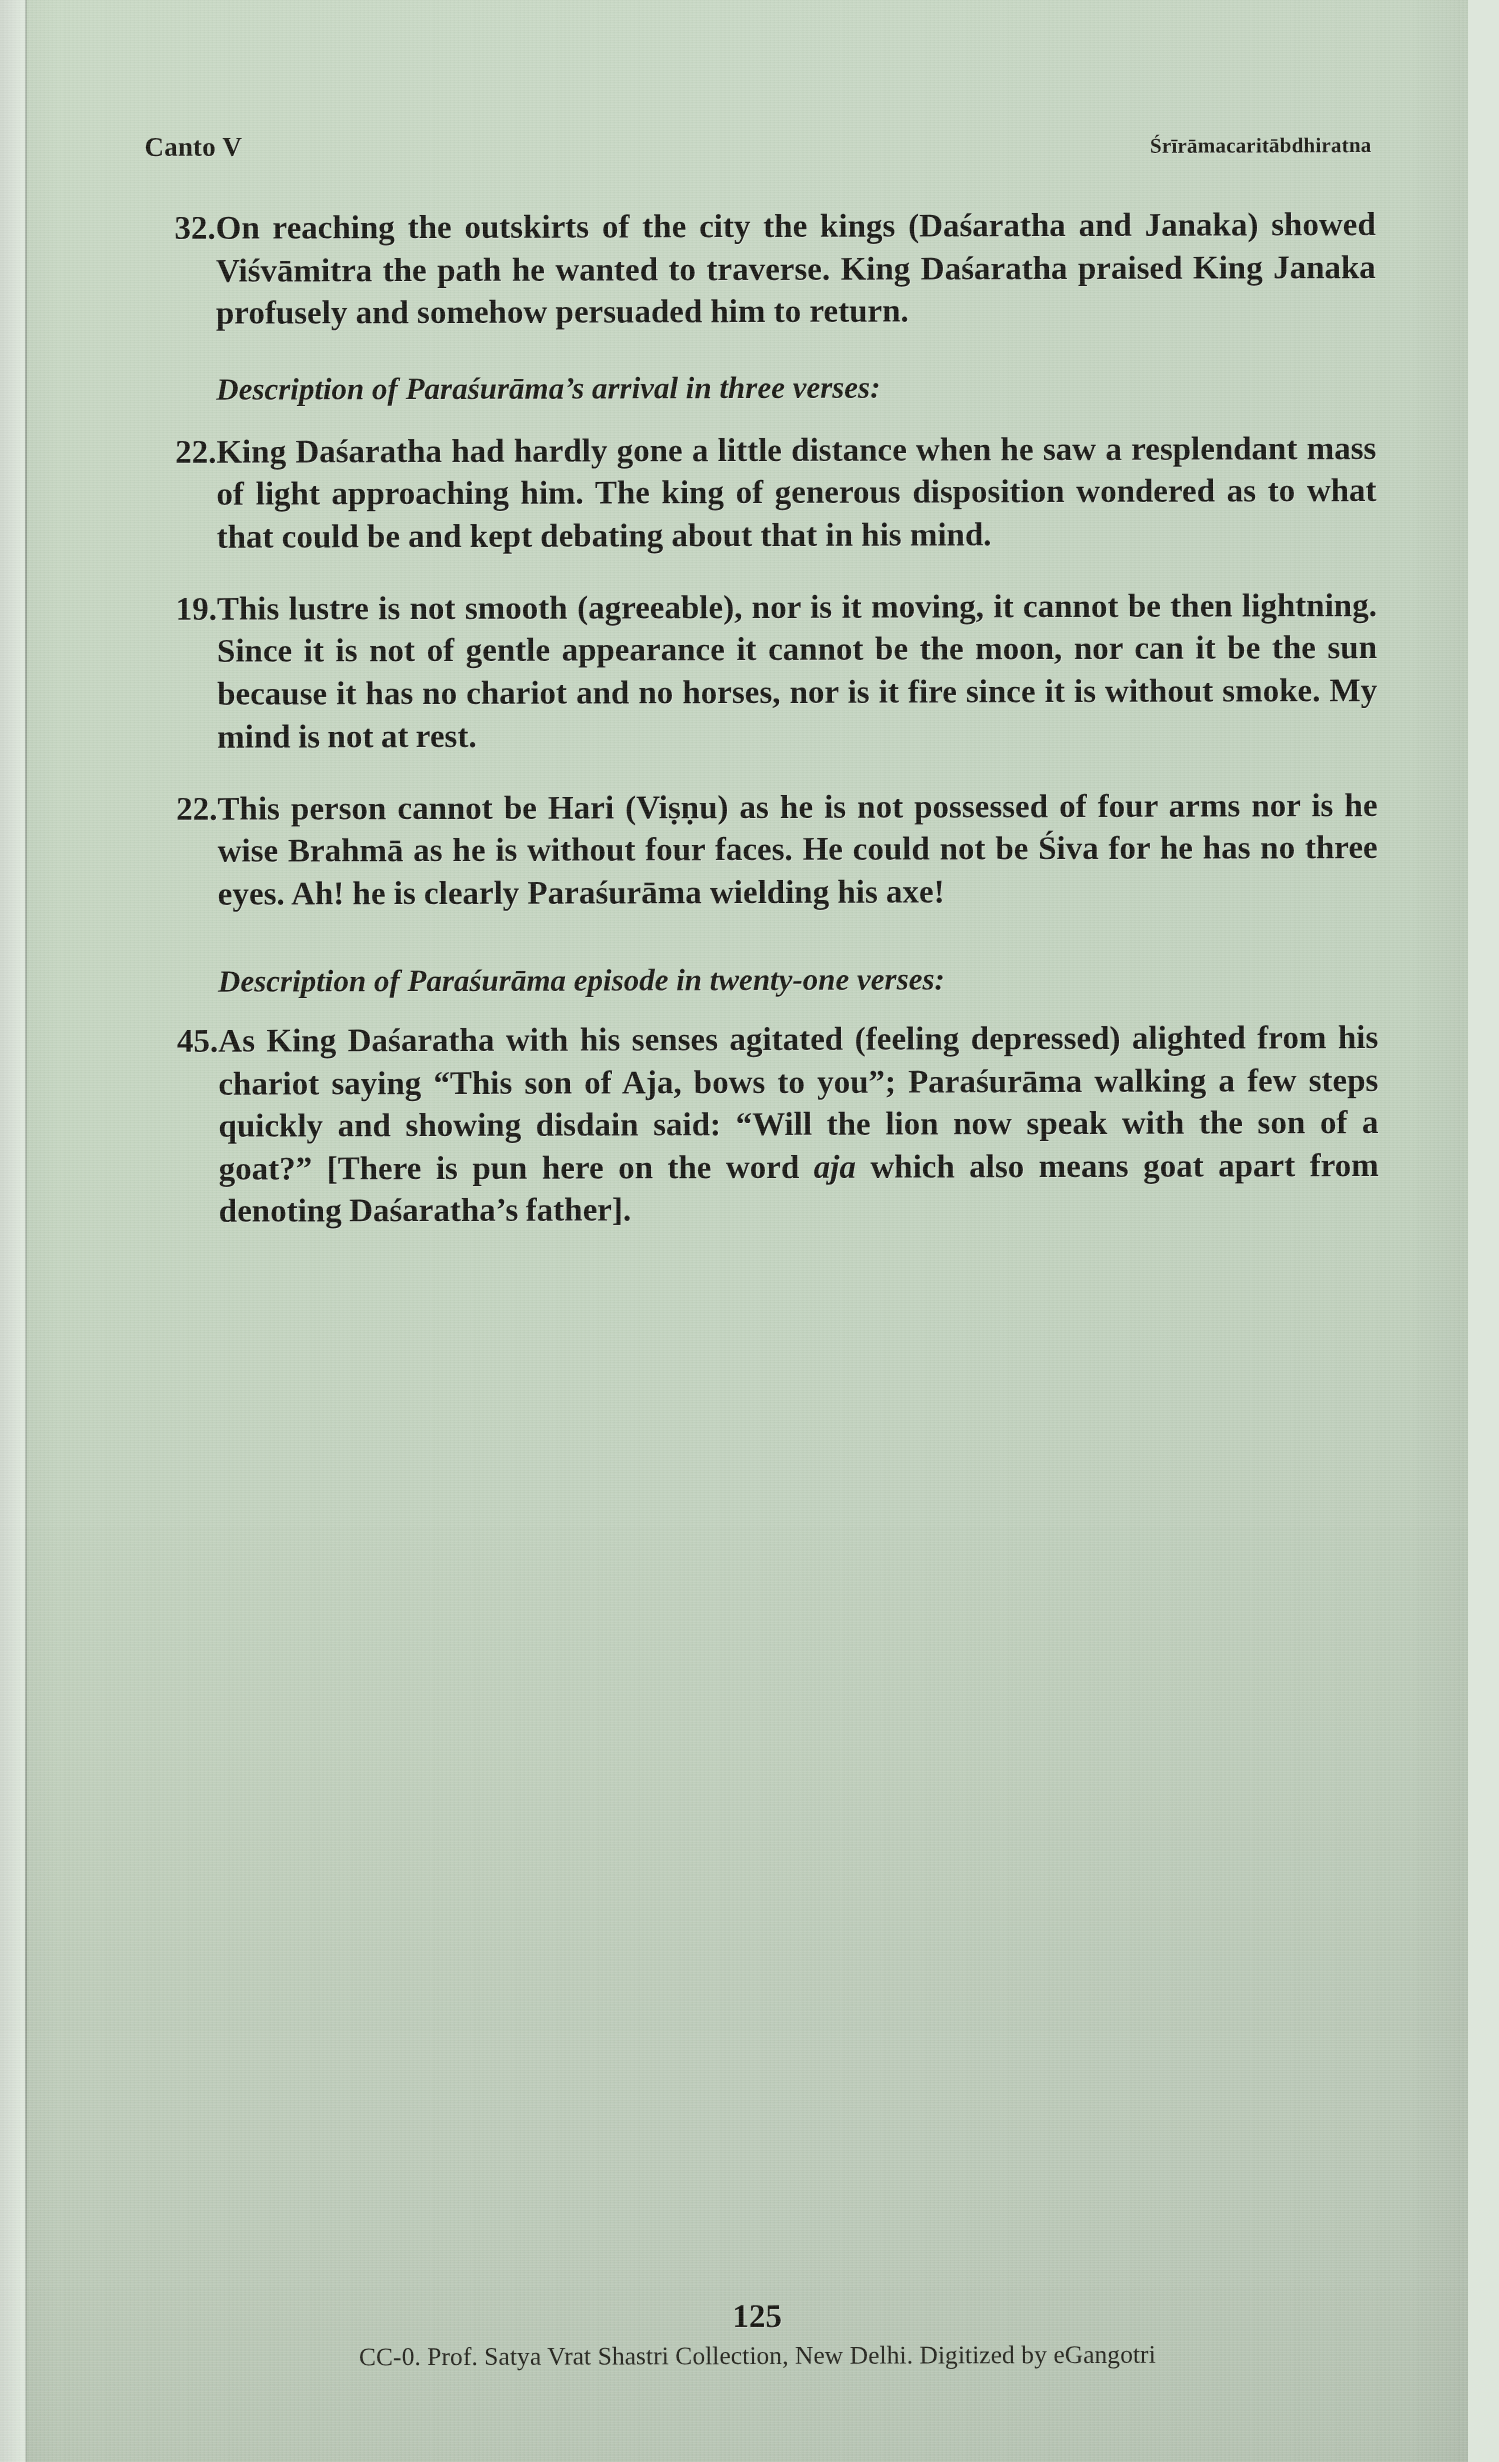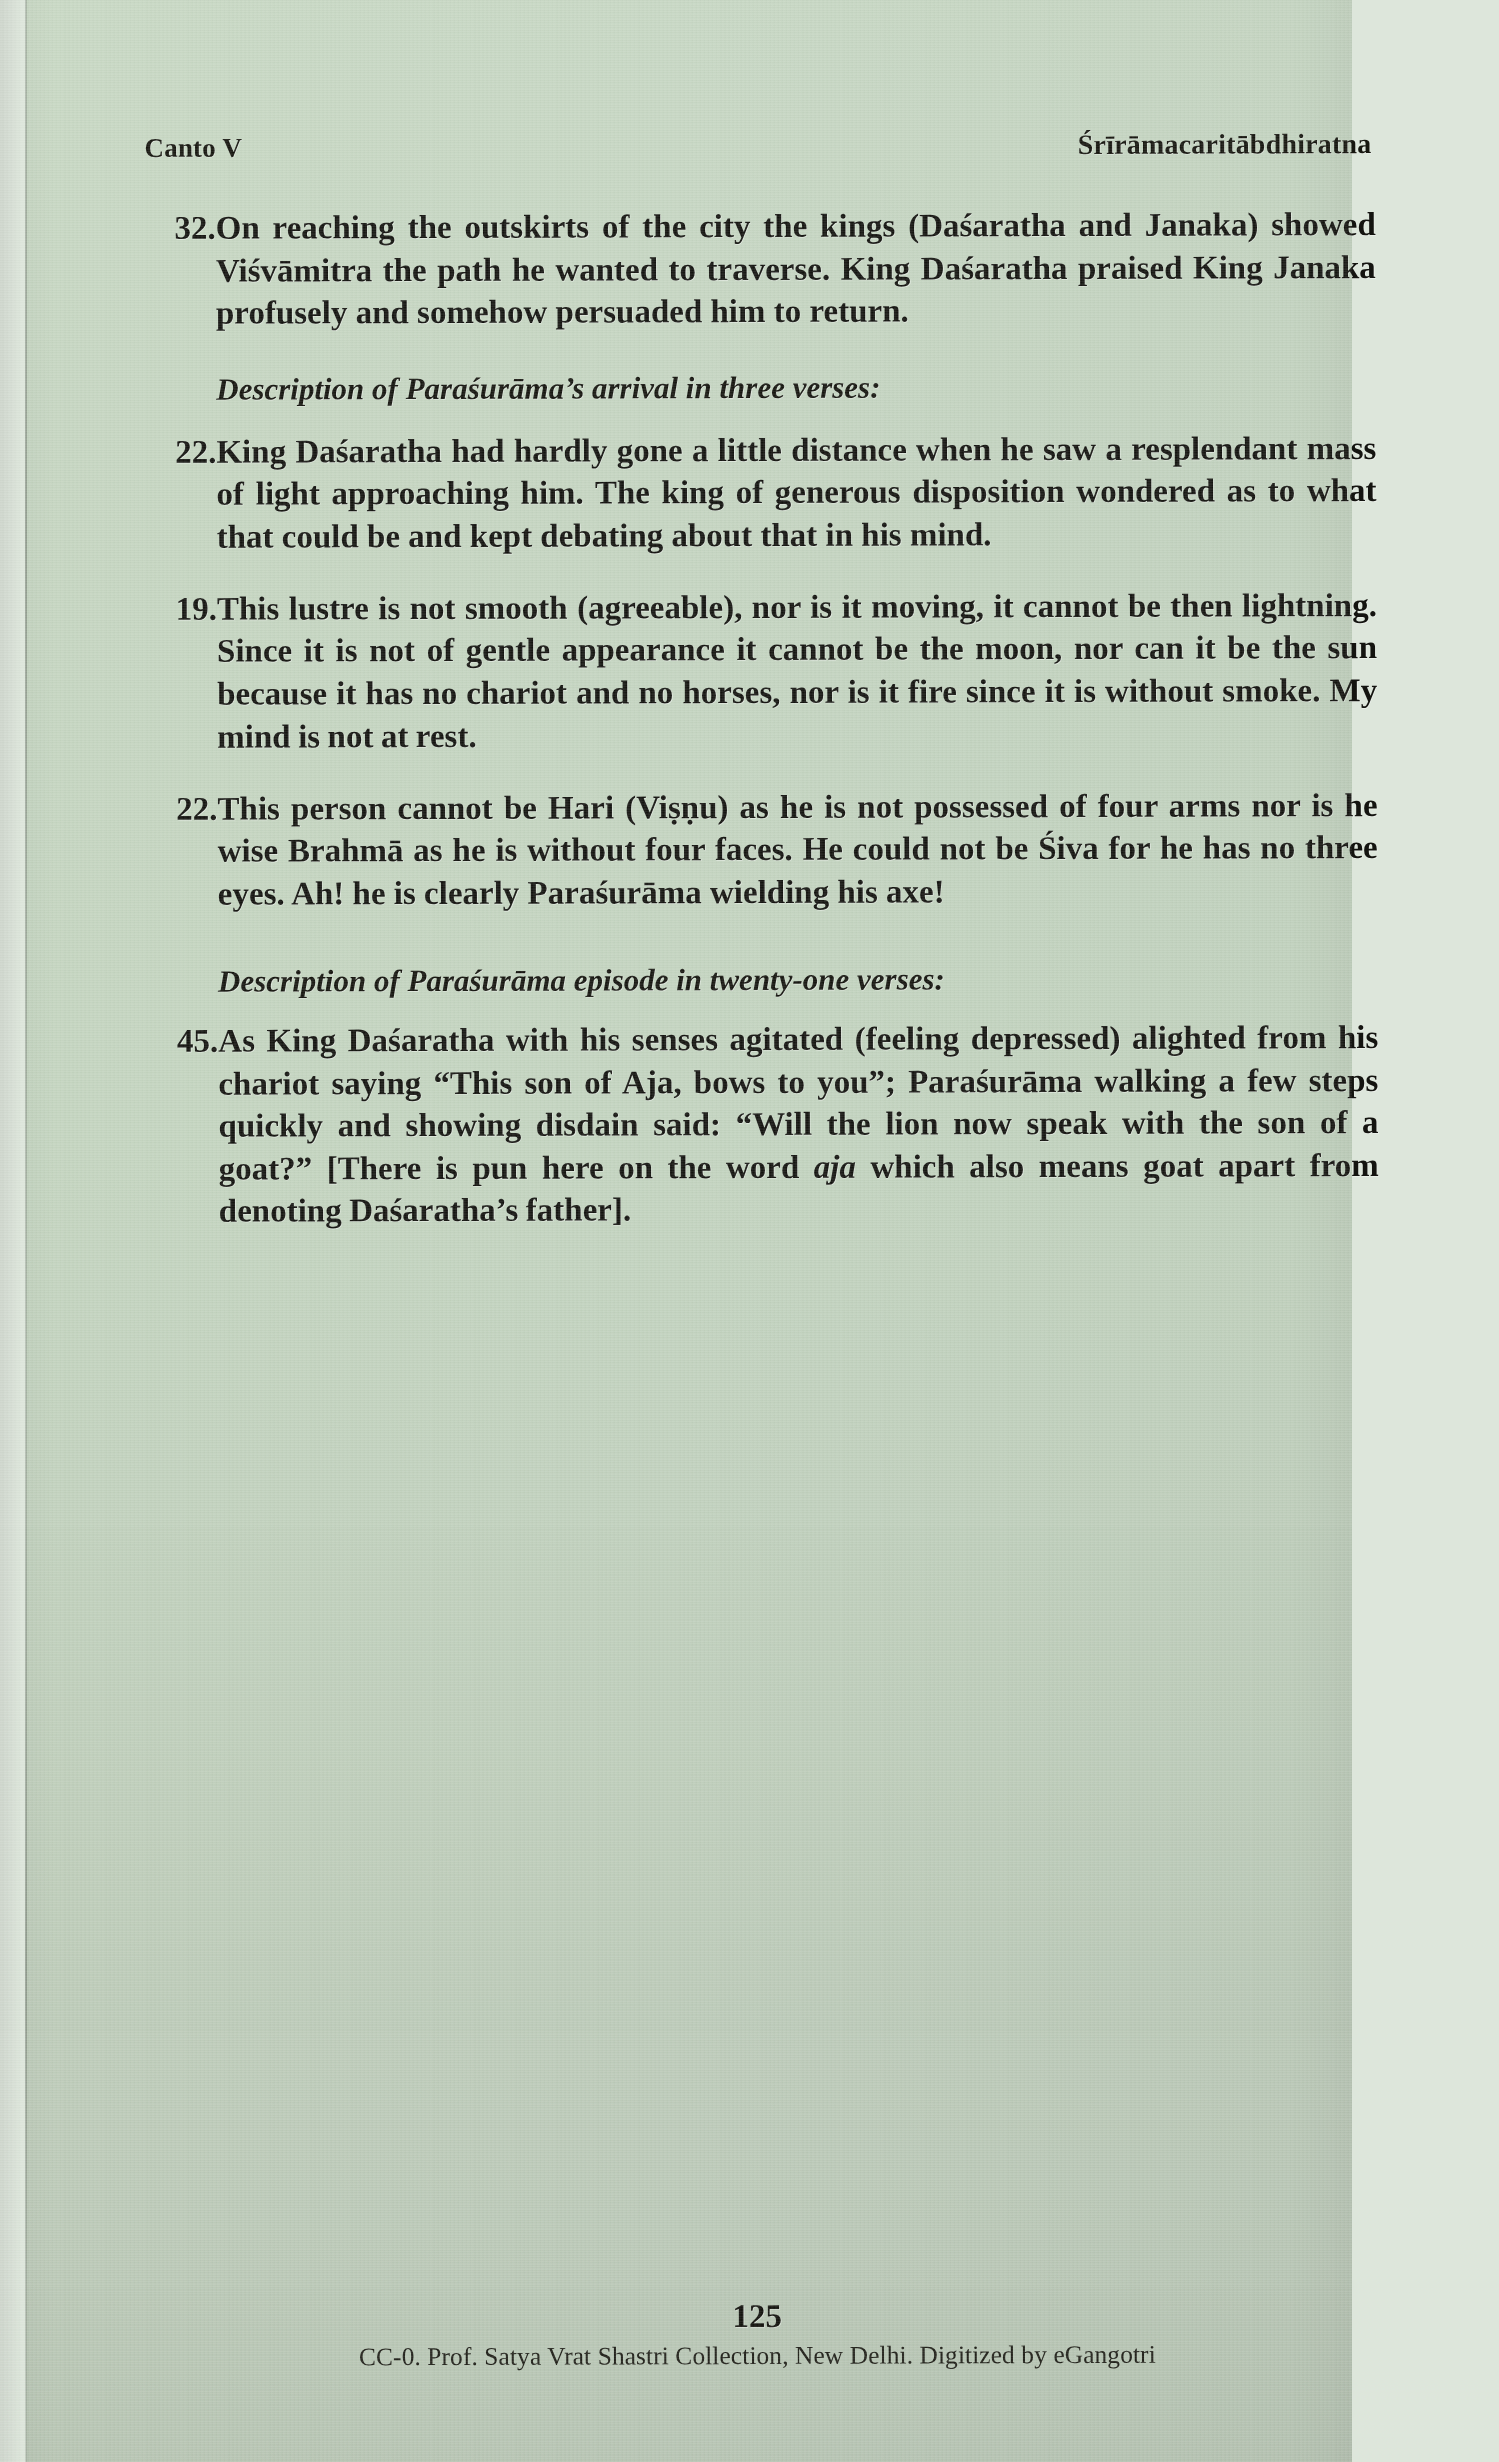"Canto V" .page { width: 1352px -> 1468px }
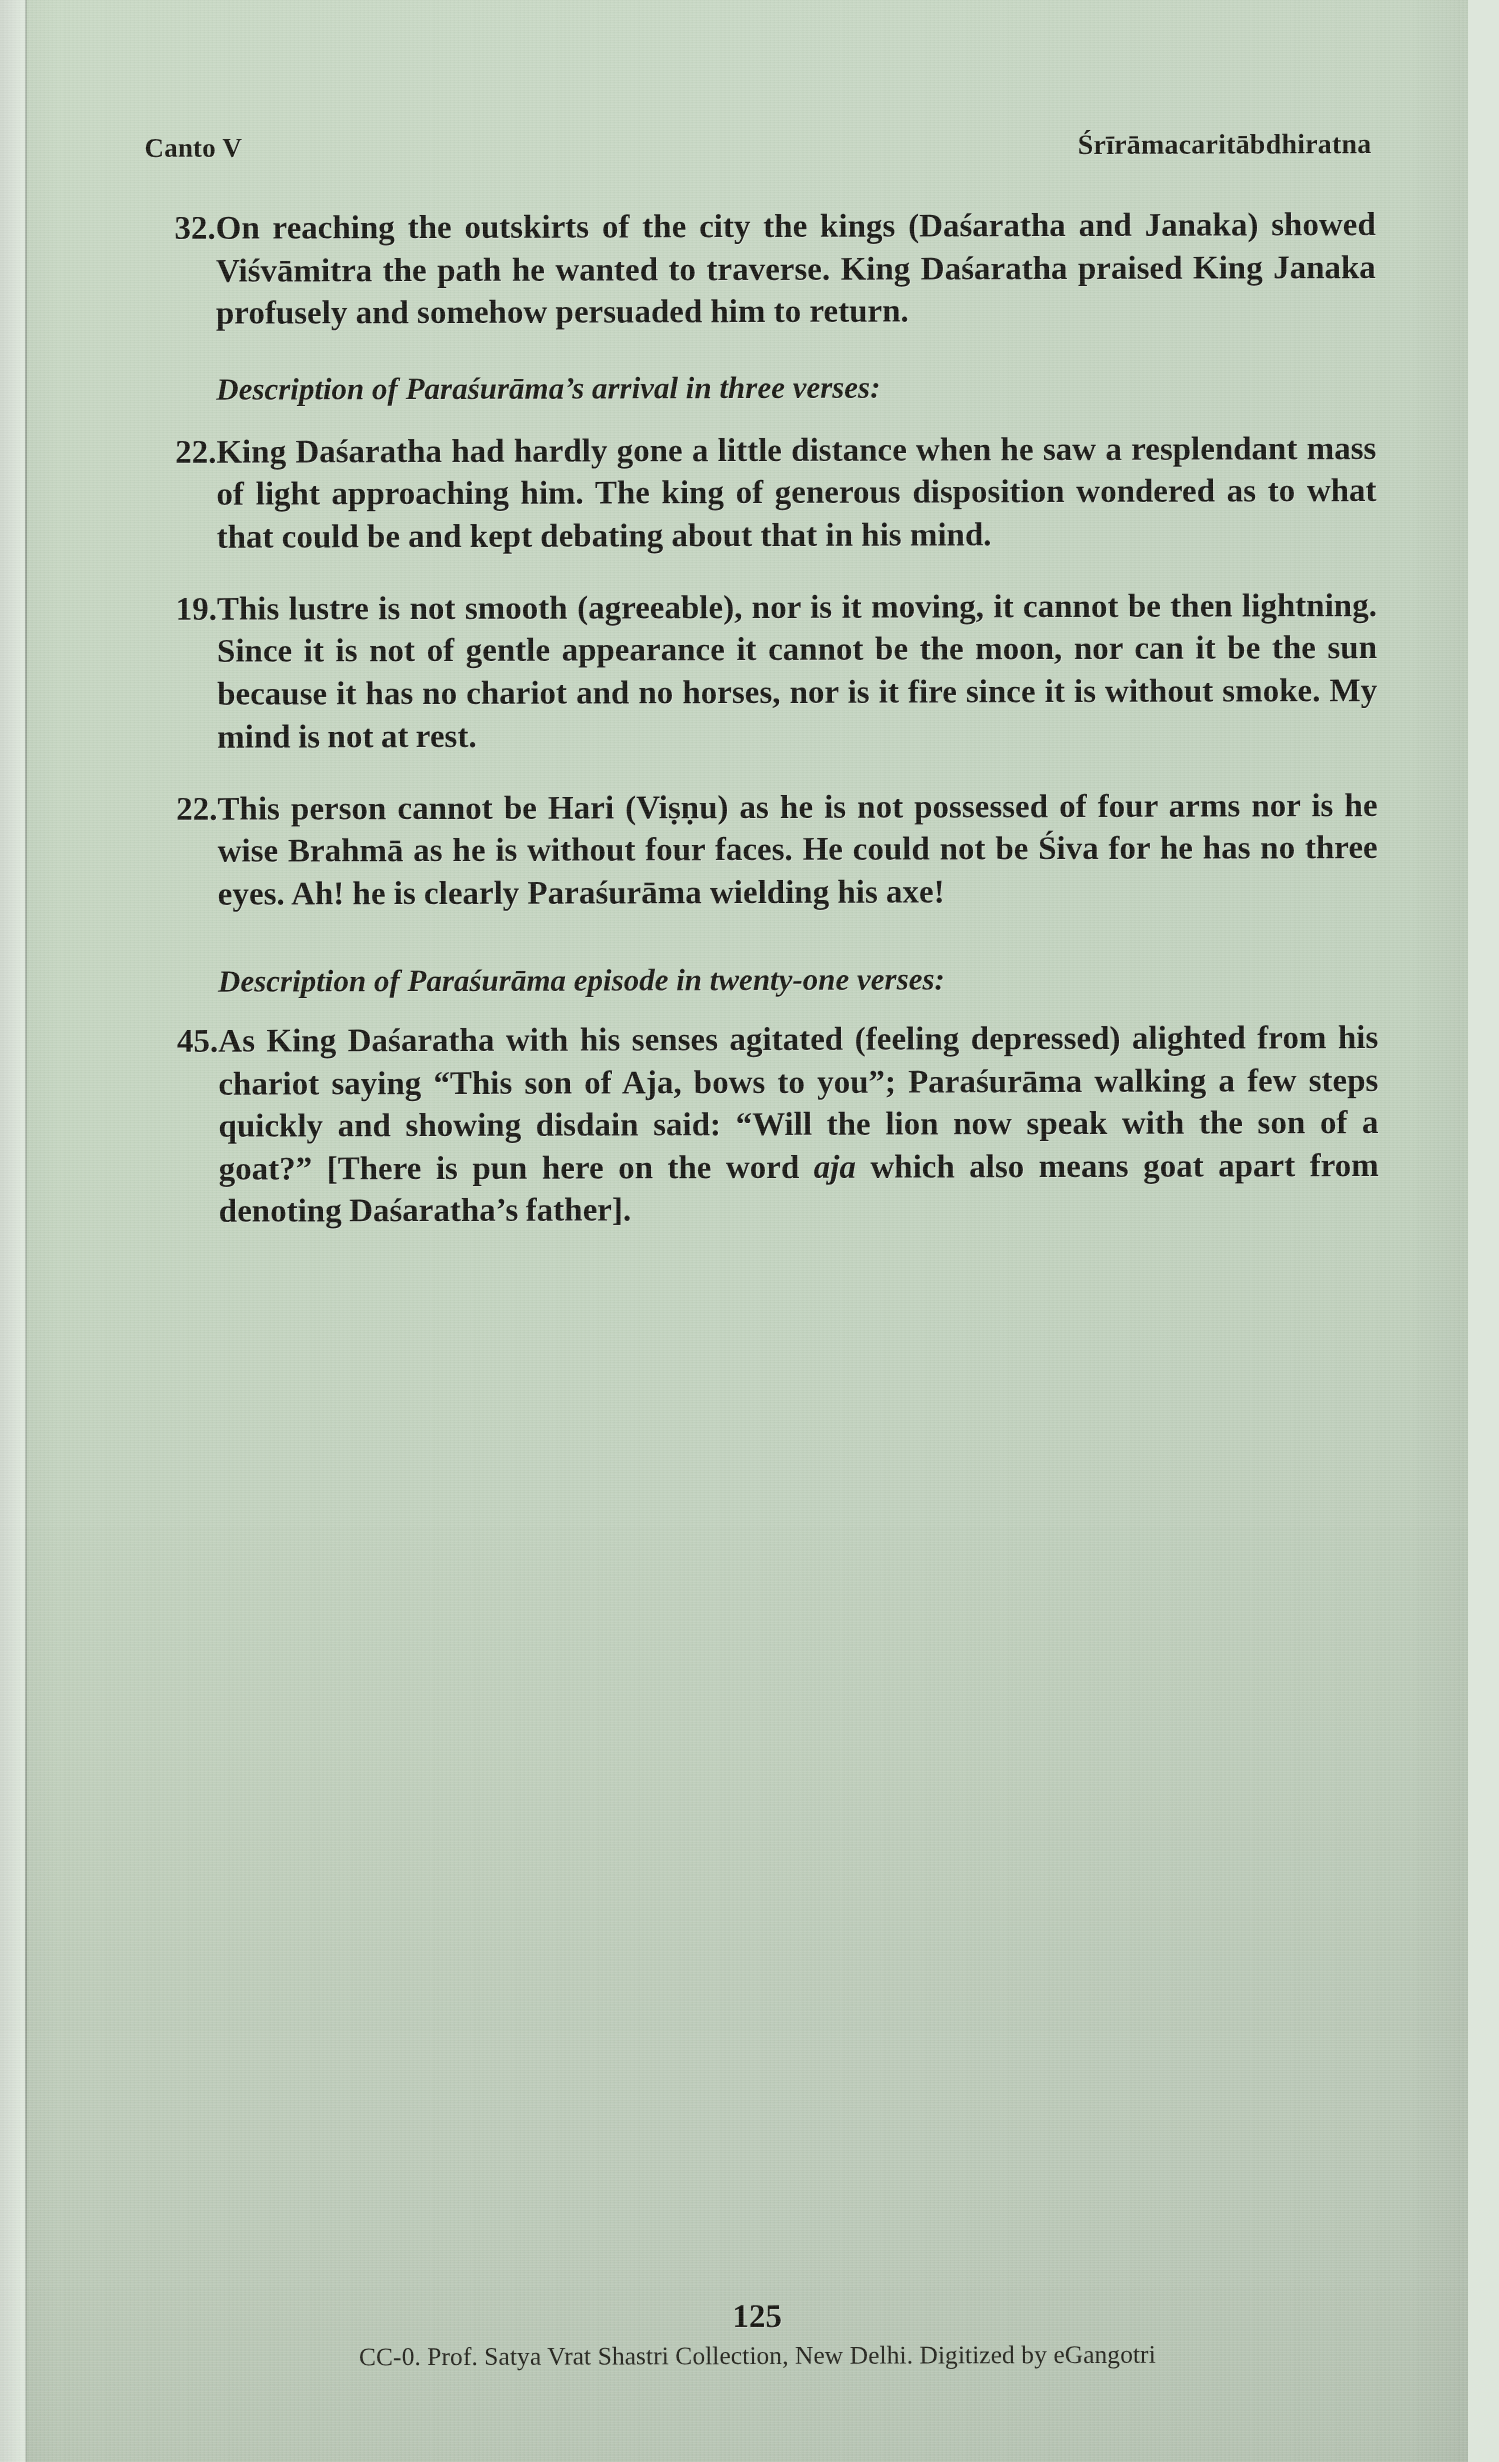"Śrīrāmacaritābdhiratna" .running-head .booktitle { font-size: 28px -> 21px }
